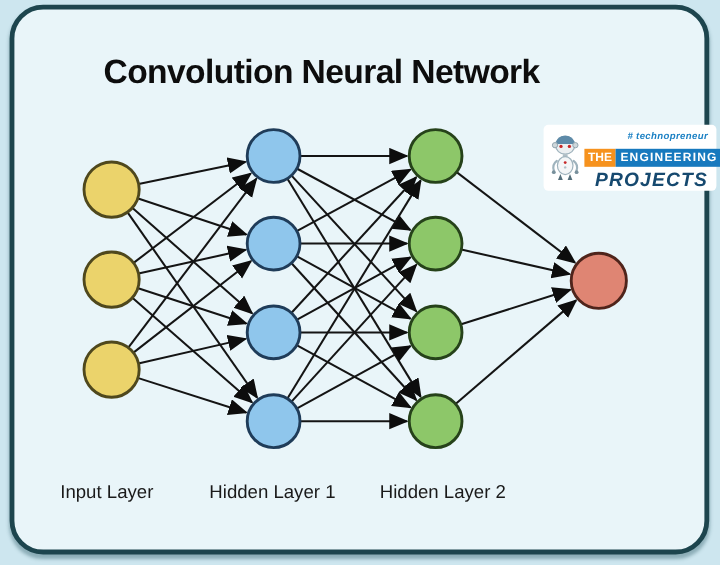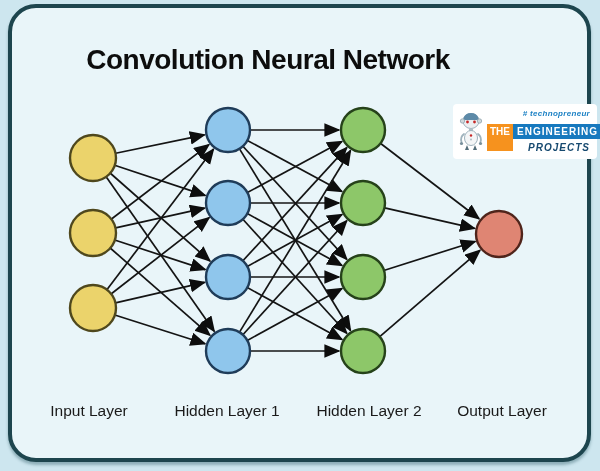"THE" .logo .the-box { height: 27px -> 15px }
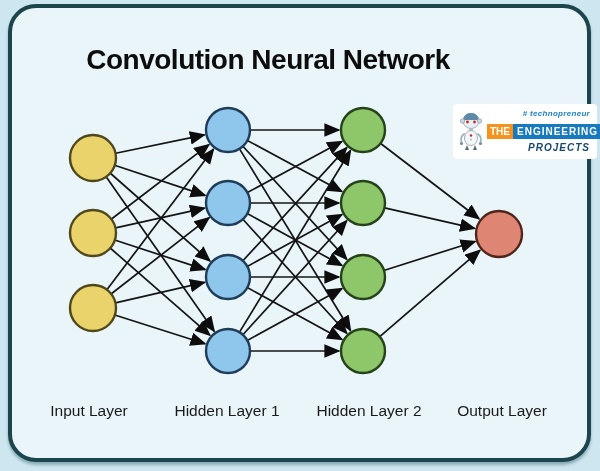"PROJECTS" .logo .projects { font-size: 10px -> 16px }
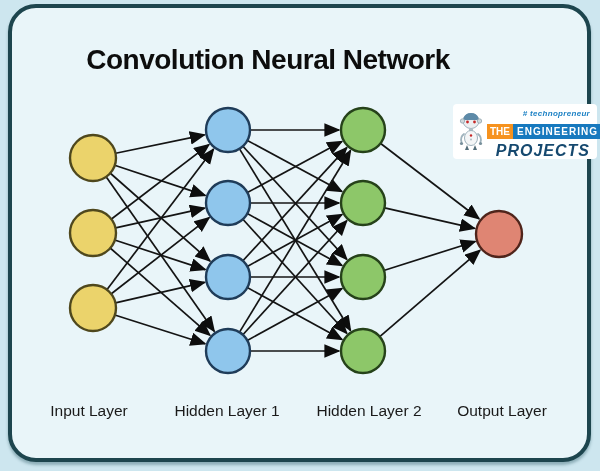"Output Layer" span.layer-label { html: <span>Output Layer</span> -> none }
